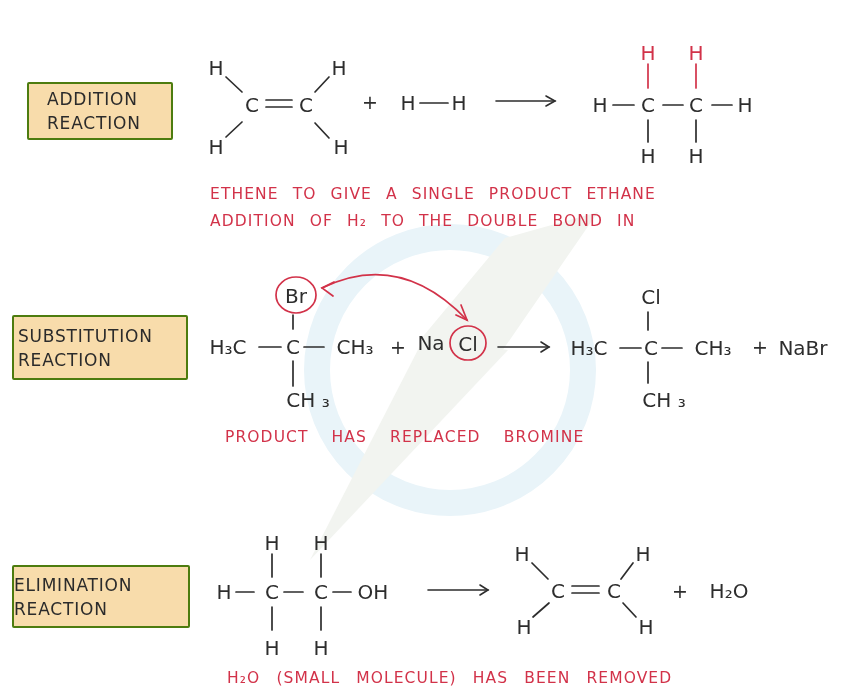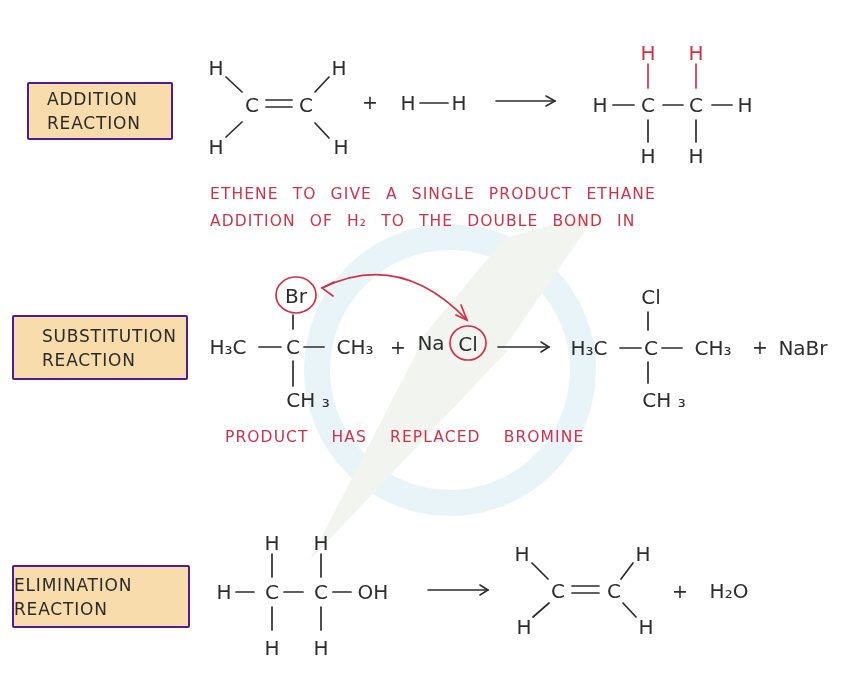"ADDITION" .label-box { border: 2px solid #4c1d95 -> 2px solid #4d7c0f }
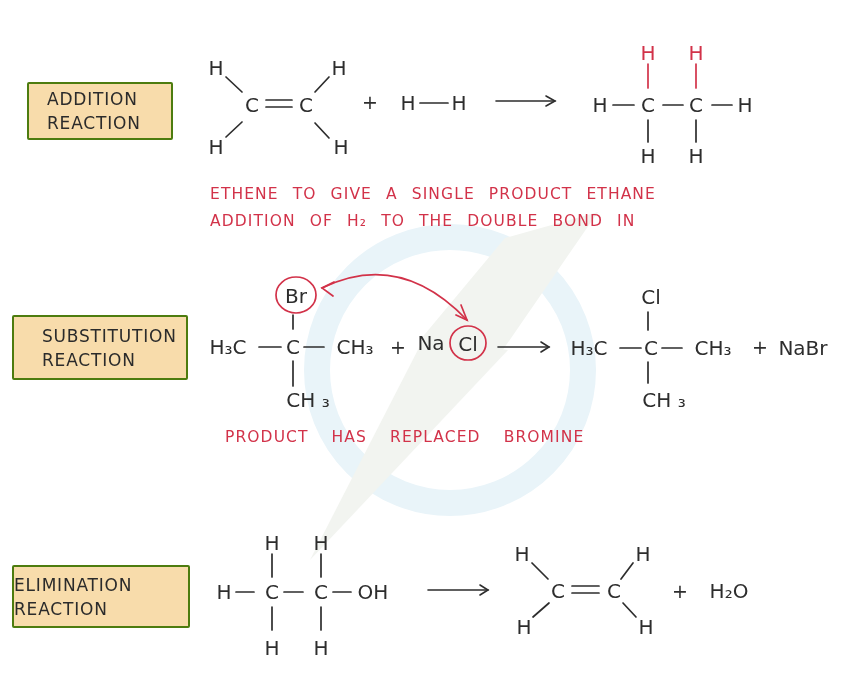"SUBSTITUTION" div.label-box { padding-left: 28px -> 4px }
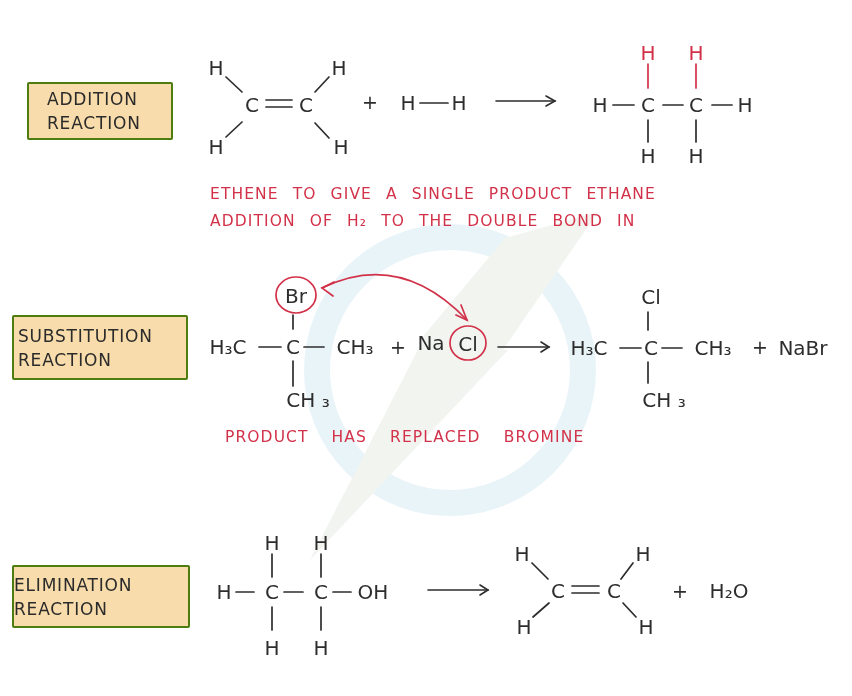"H₂O (SMALL MOLECULE) HAS BEEN" div.caption { html: none -> <div>H₂O (SMALL MOLECULE) HAS BEEN REMOVED</div> }
